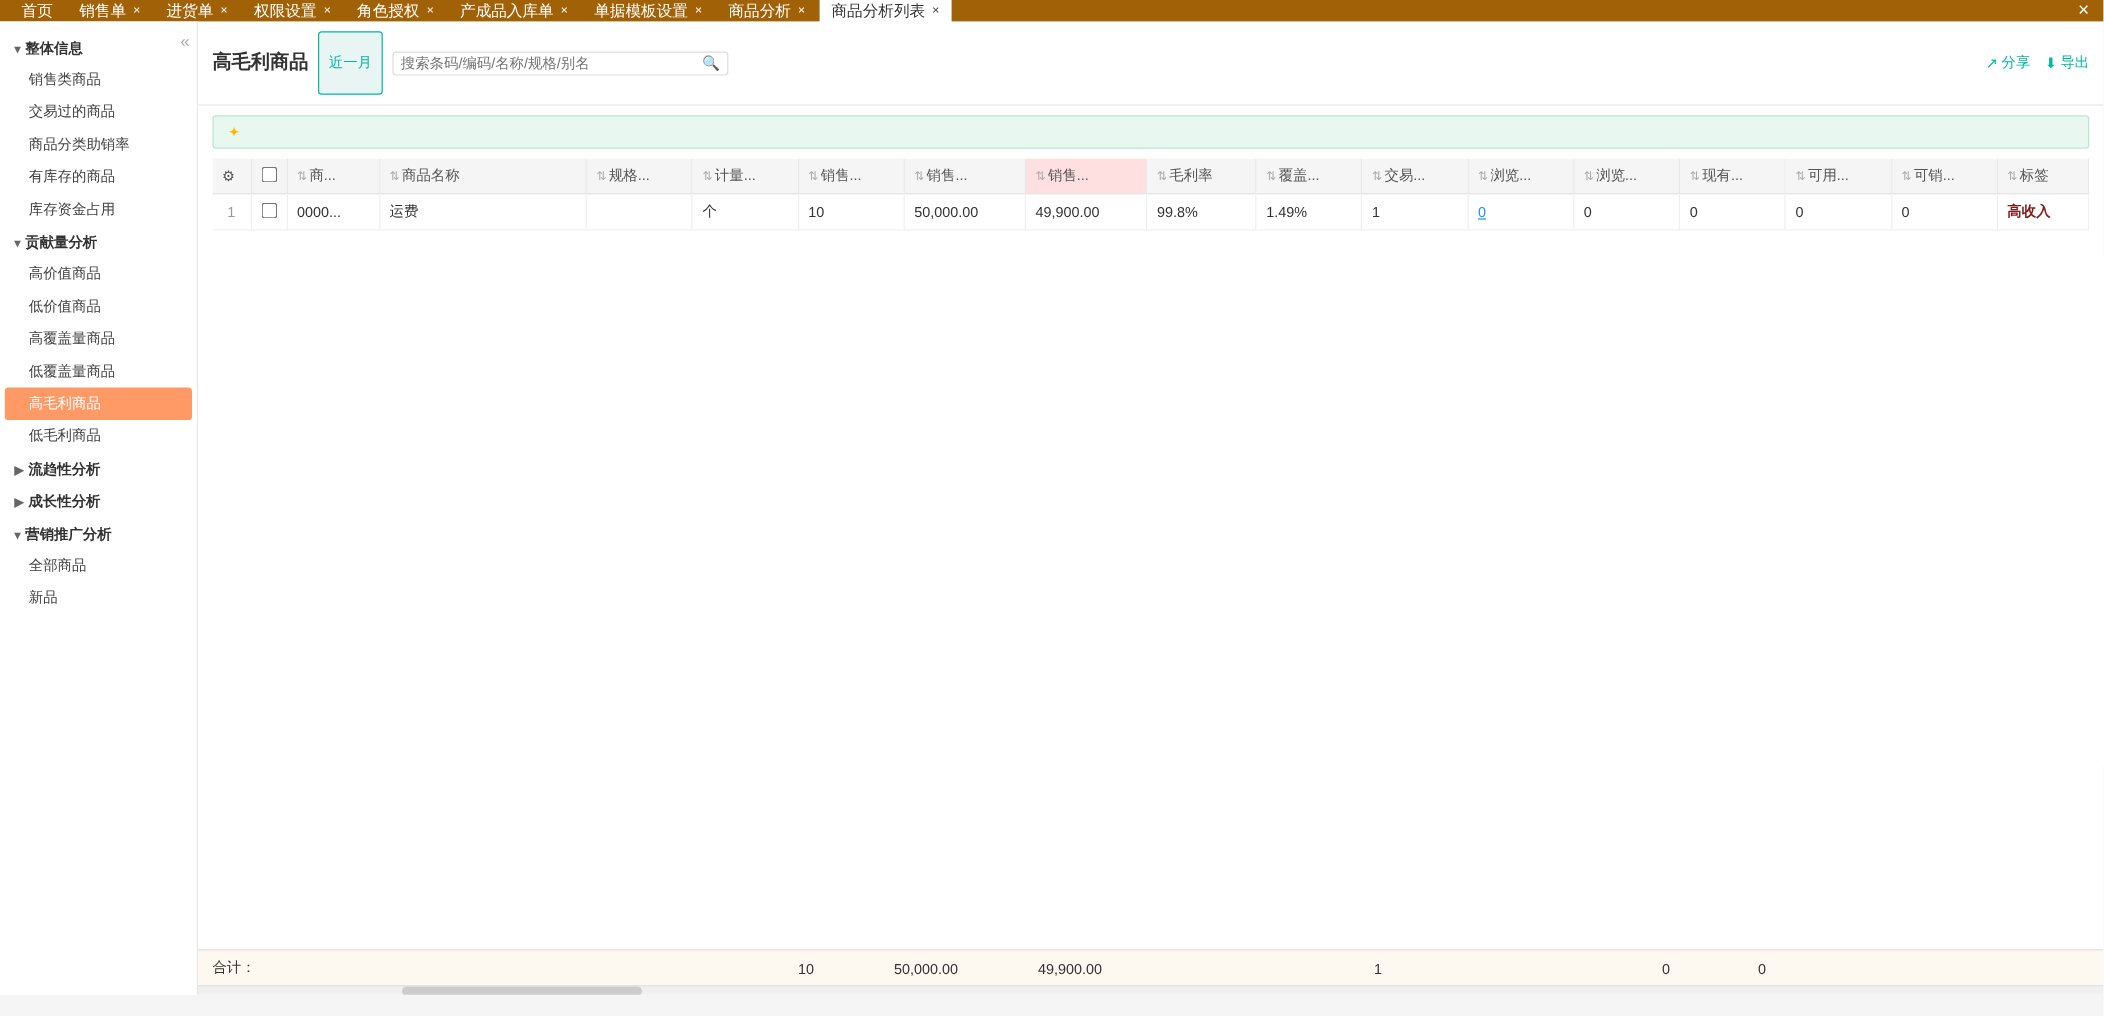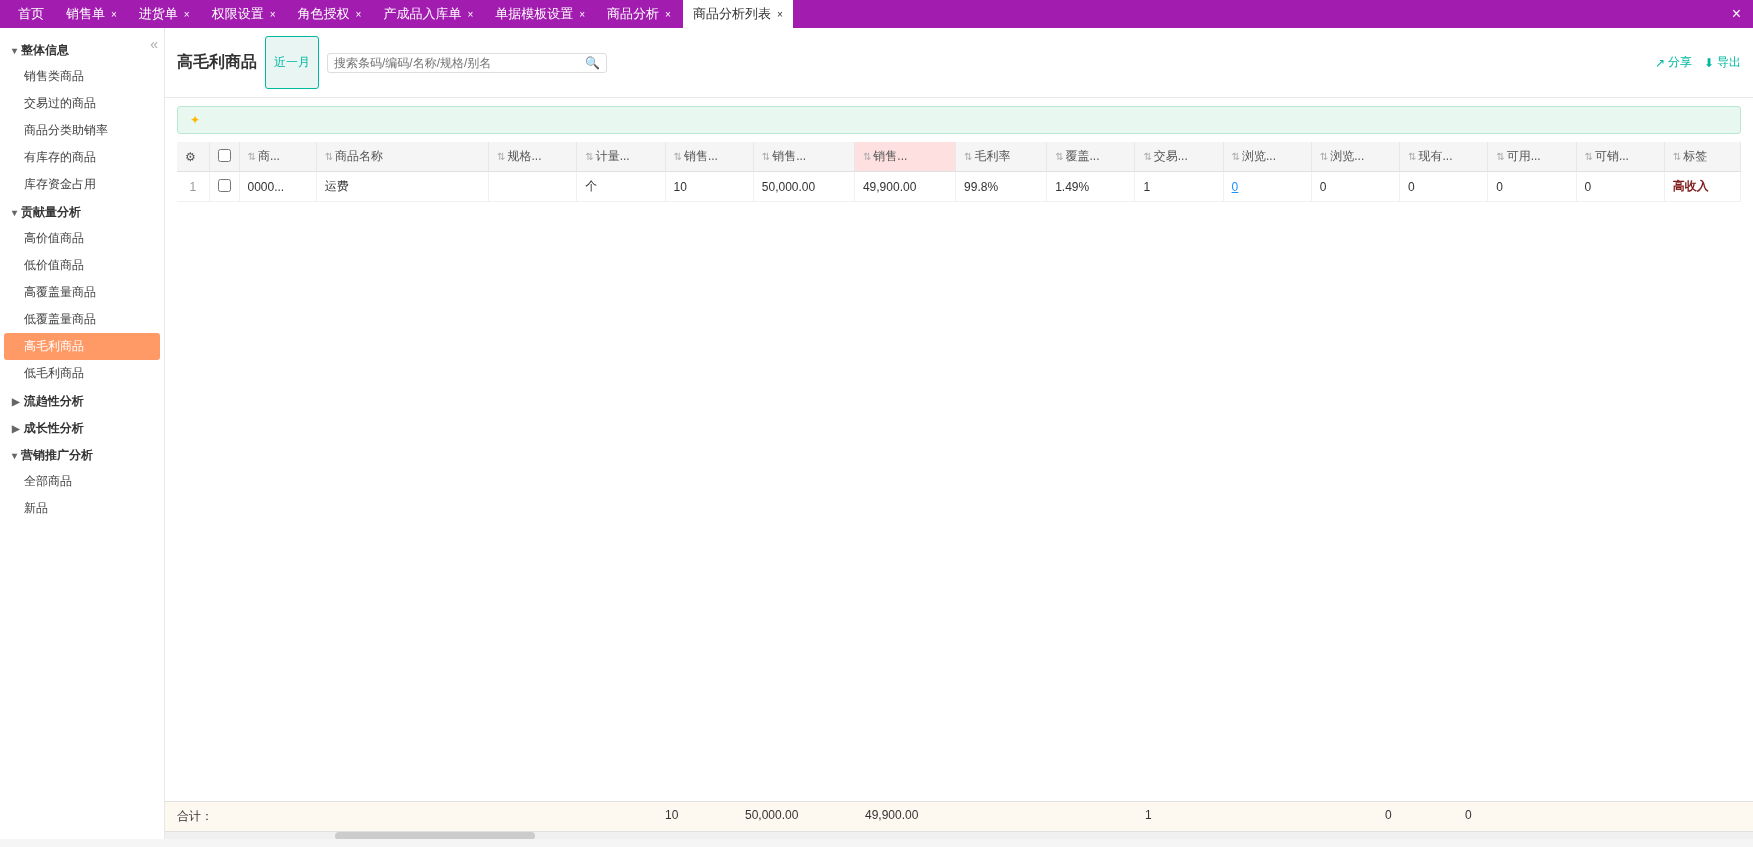"首页" .top-nav { background: #a21caf -> #a16207; height: 28px -> 18px }
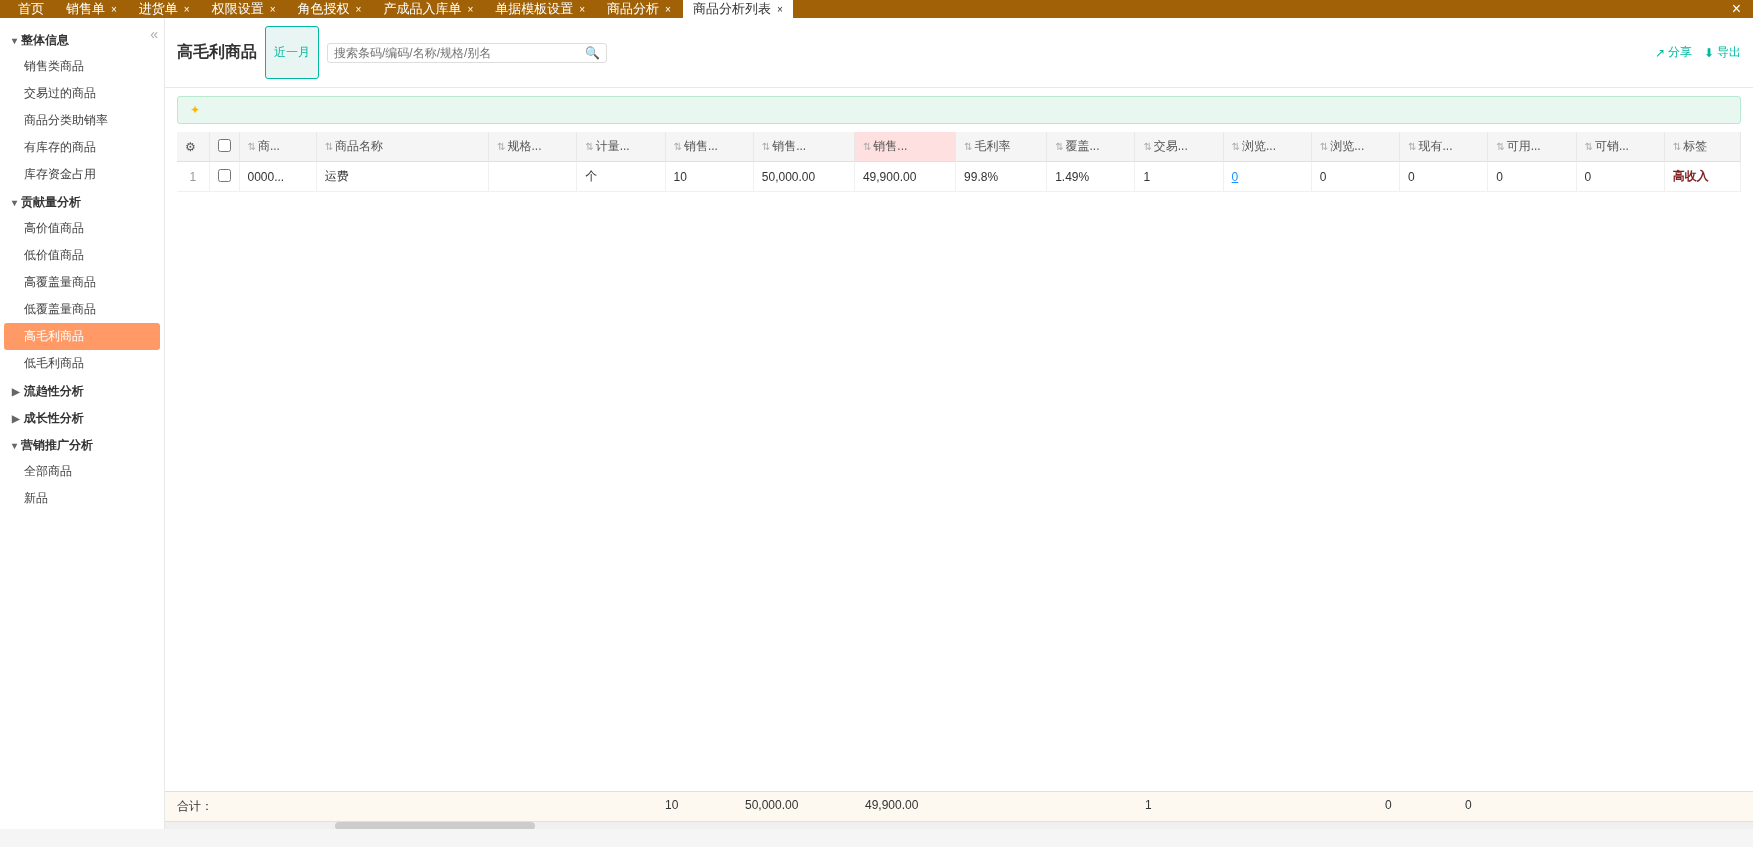"合计：" .footer-bar { align-items: flex-start -> flex-end }
